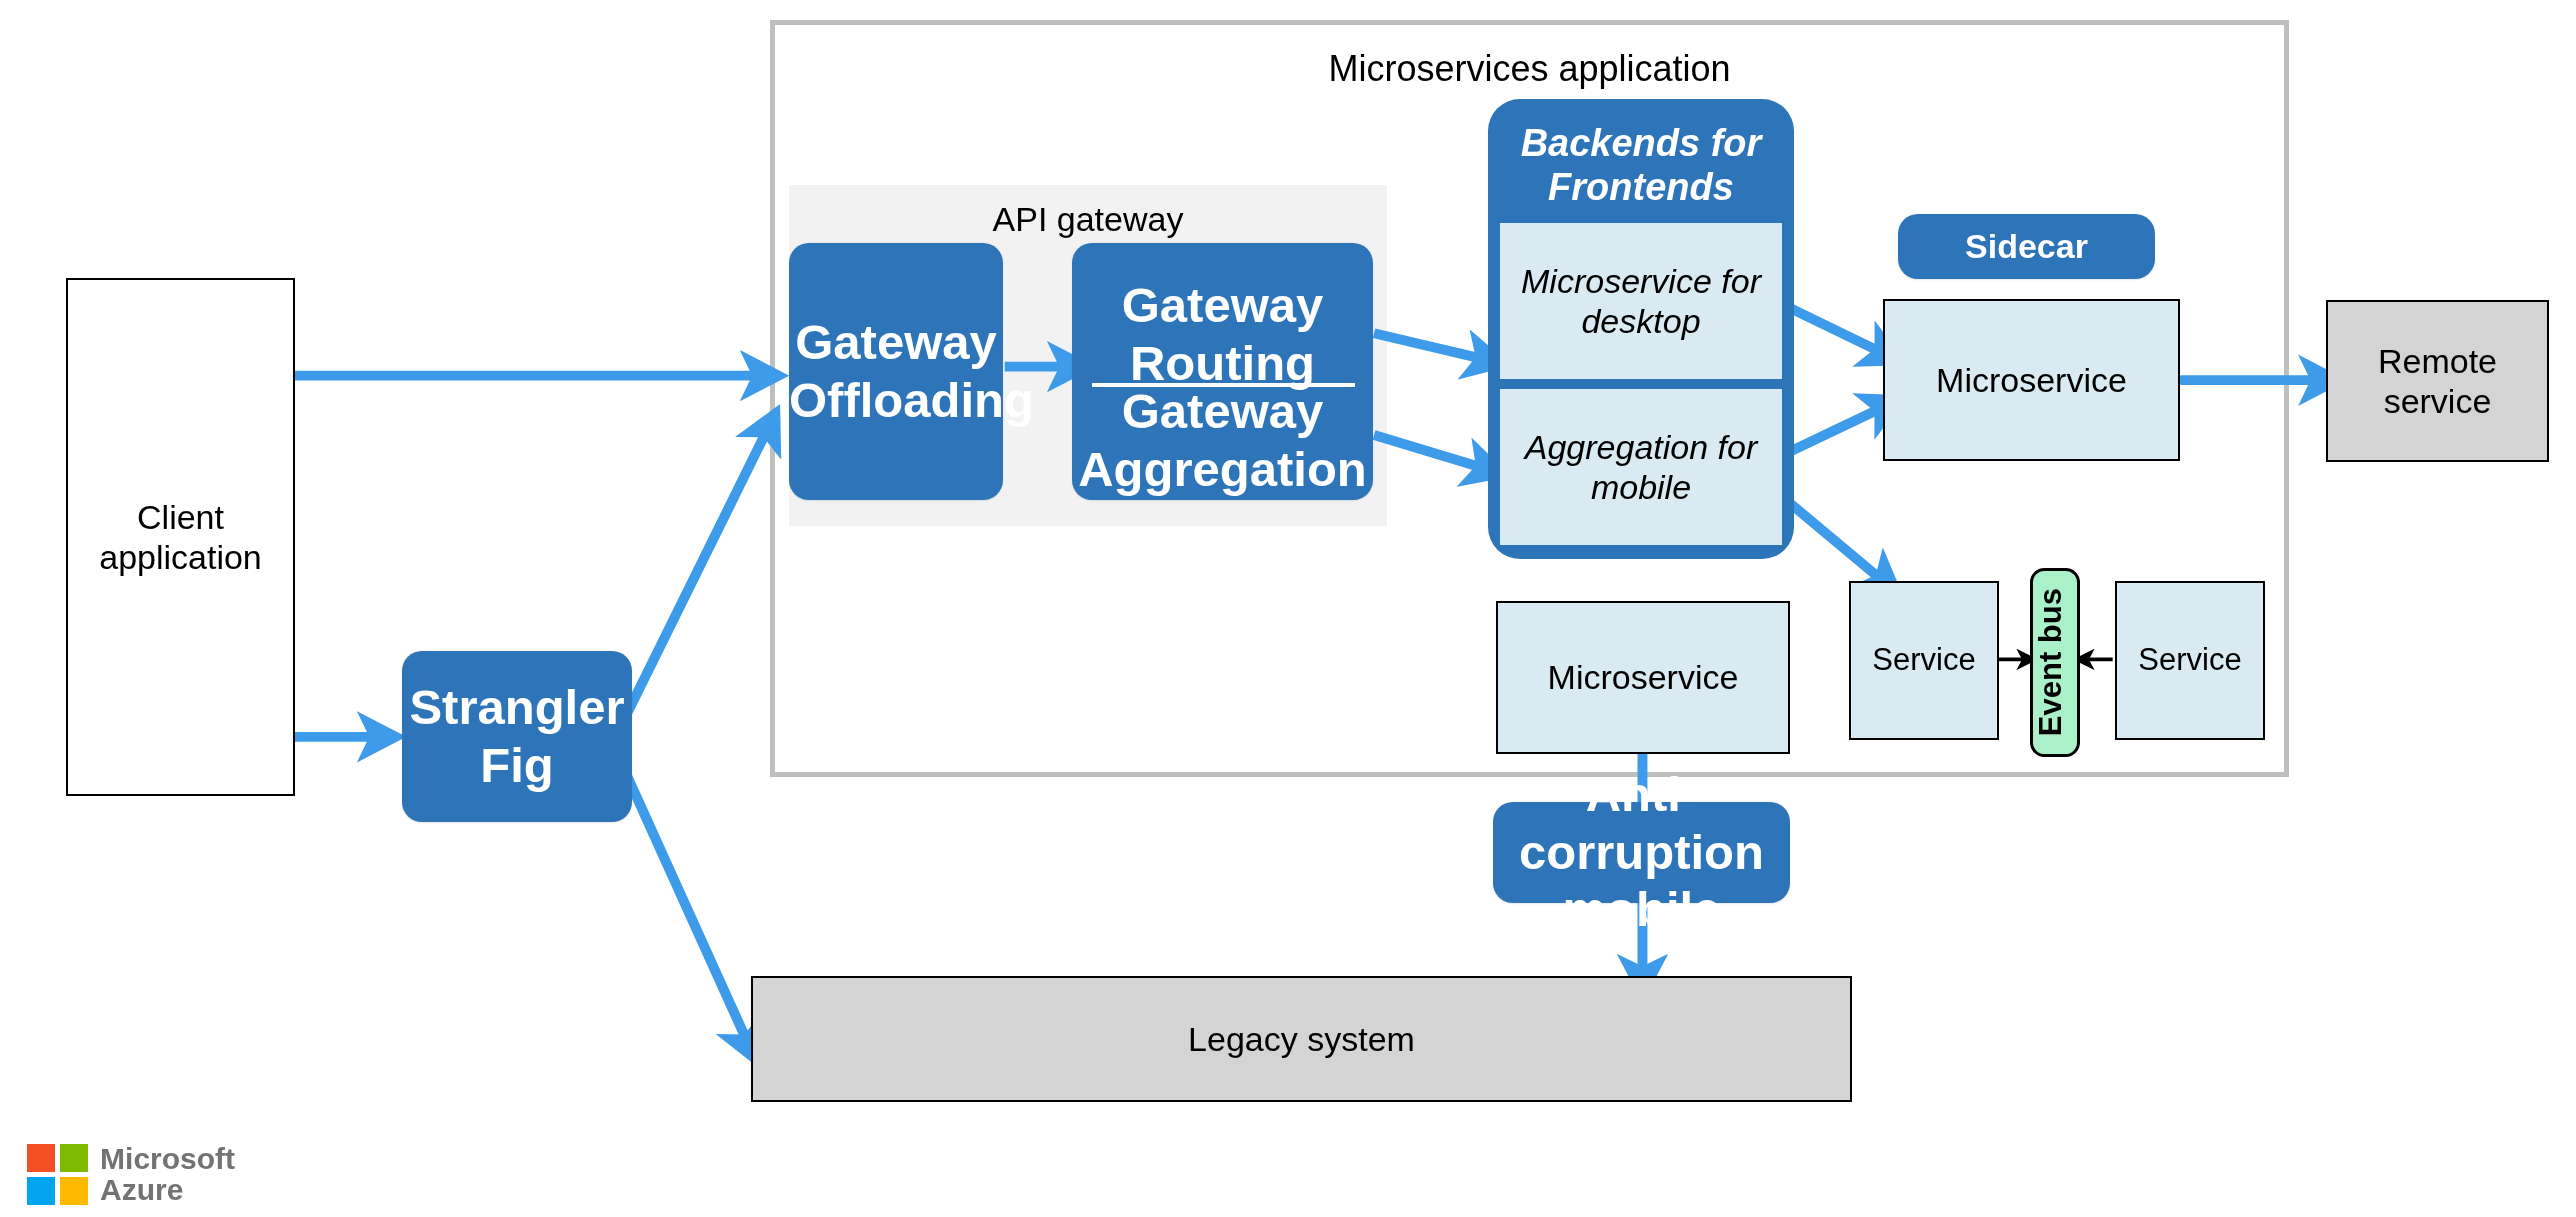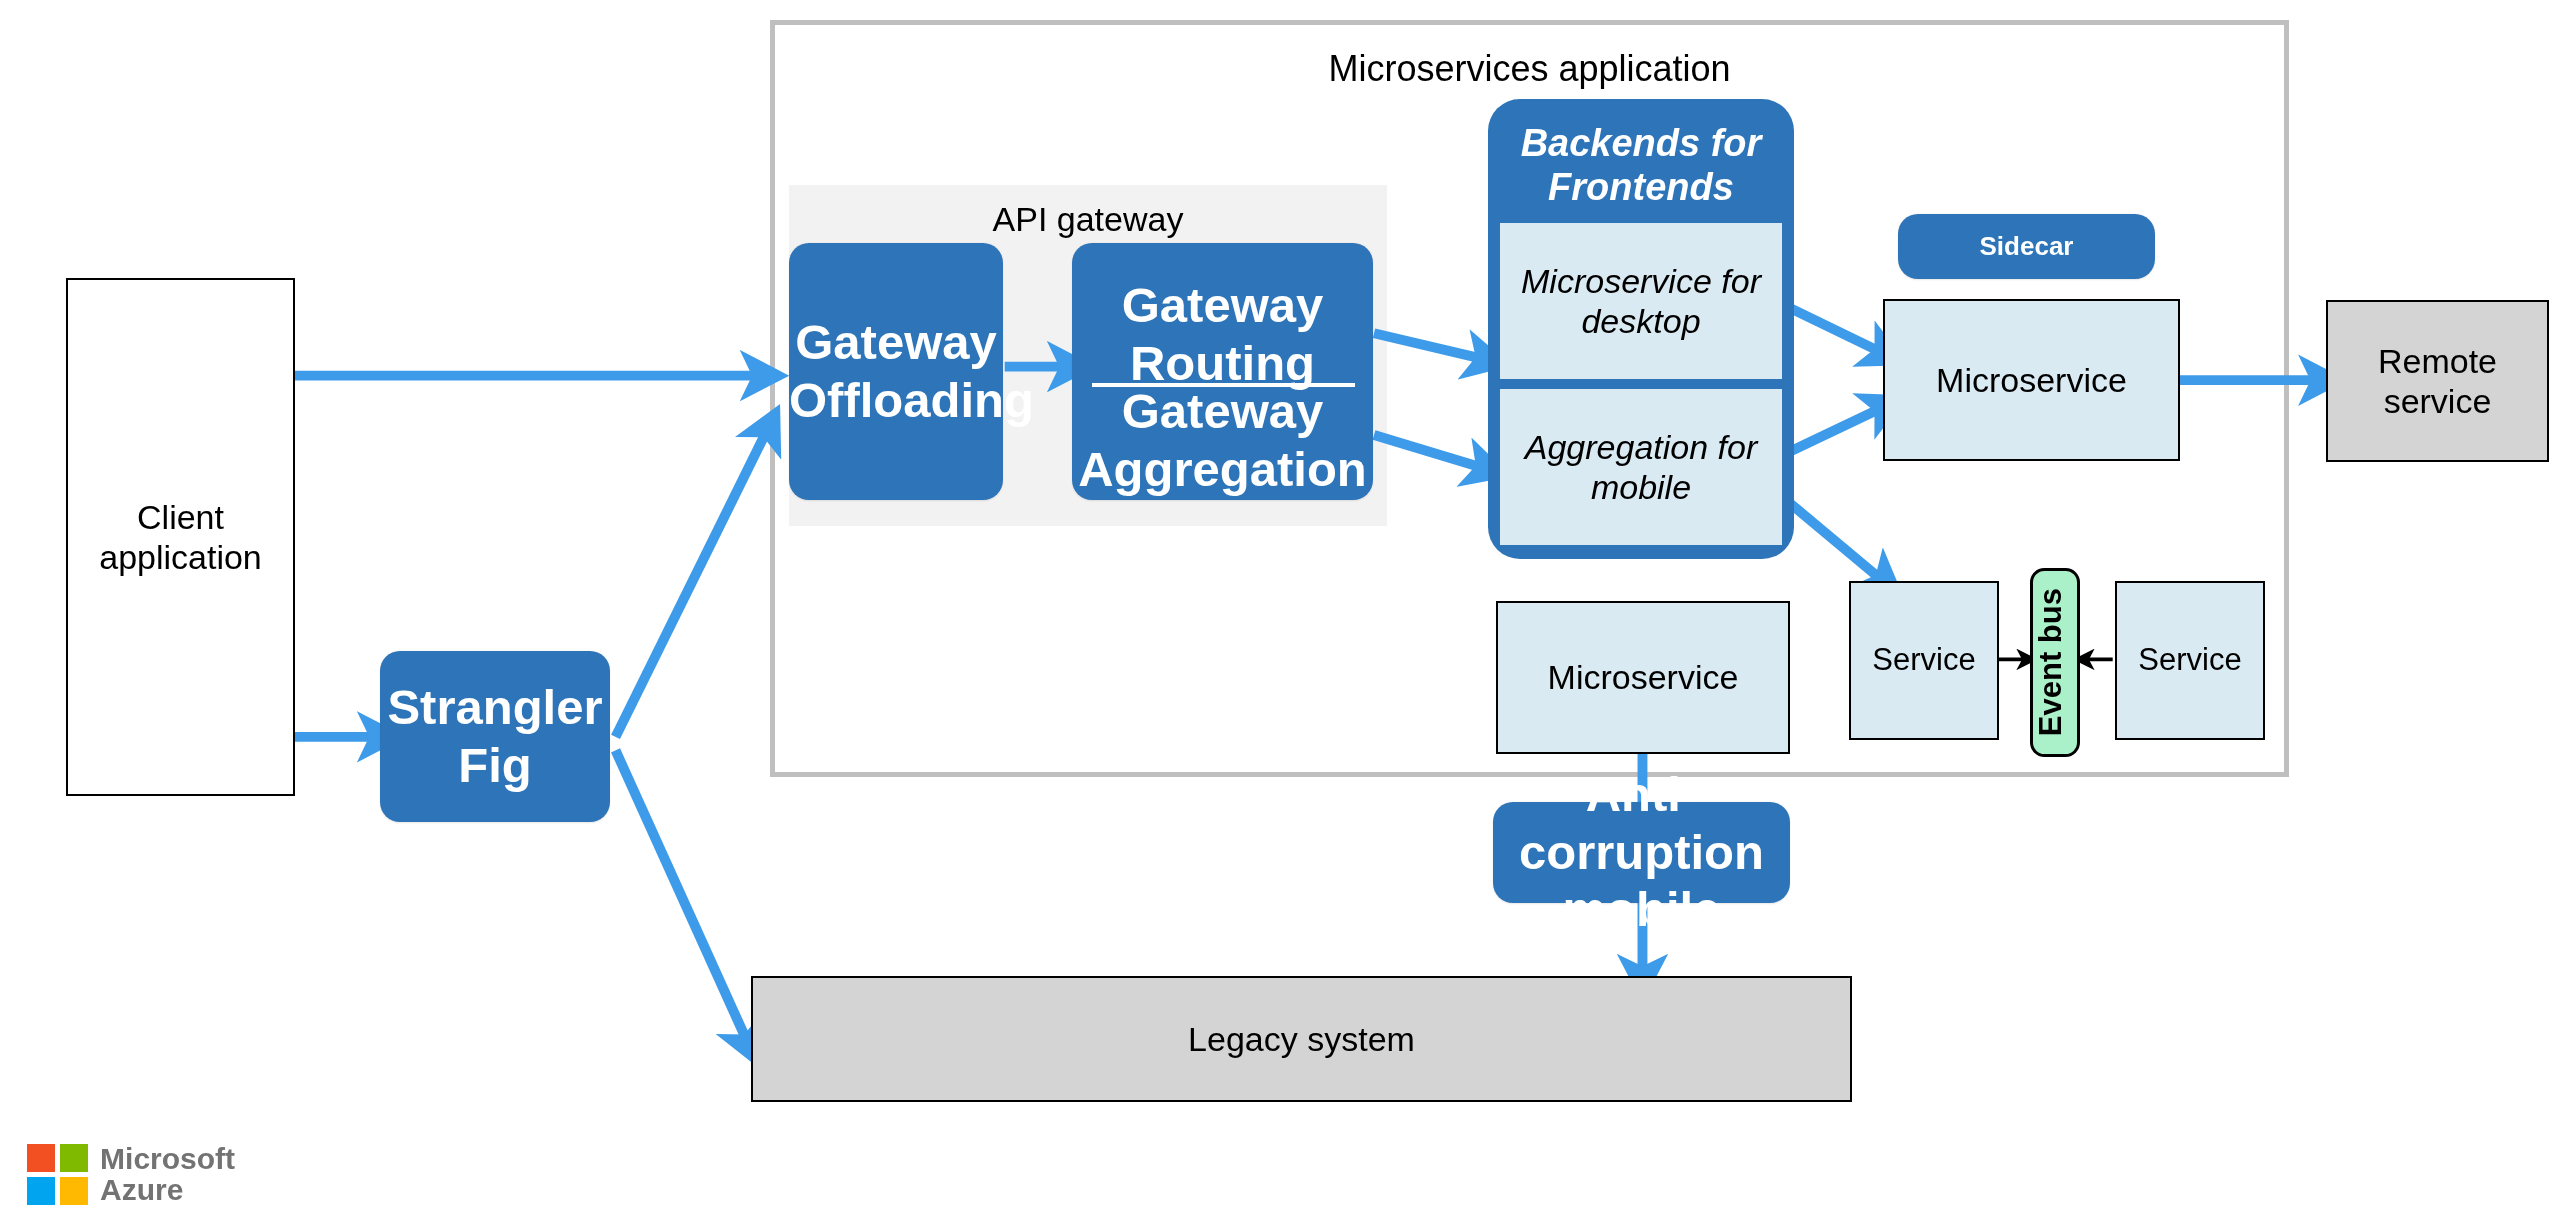"Sidecar" .pattern-sm { font-size: 26px -> 34px }
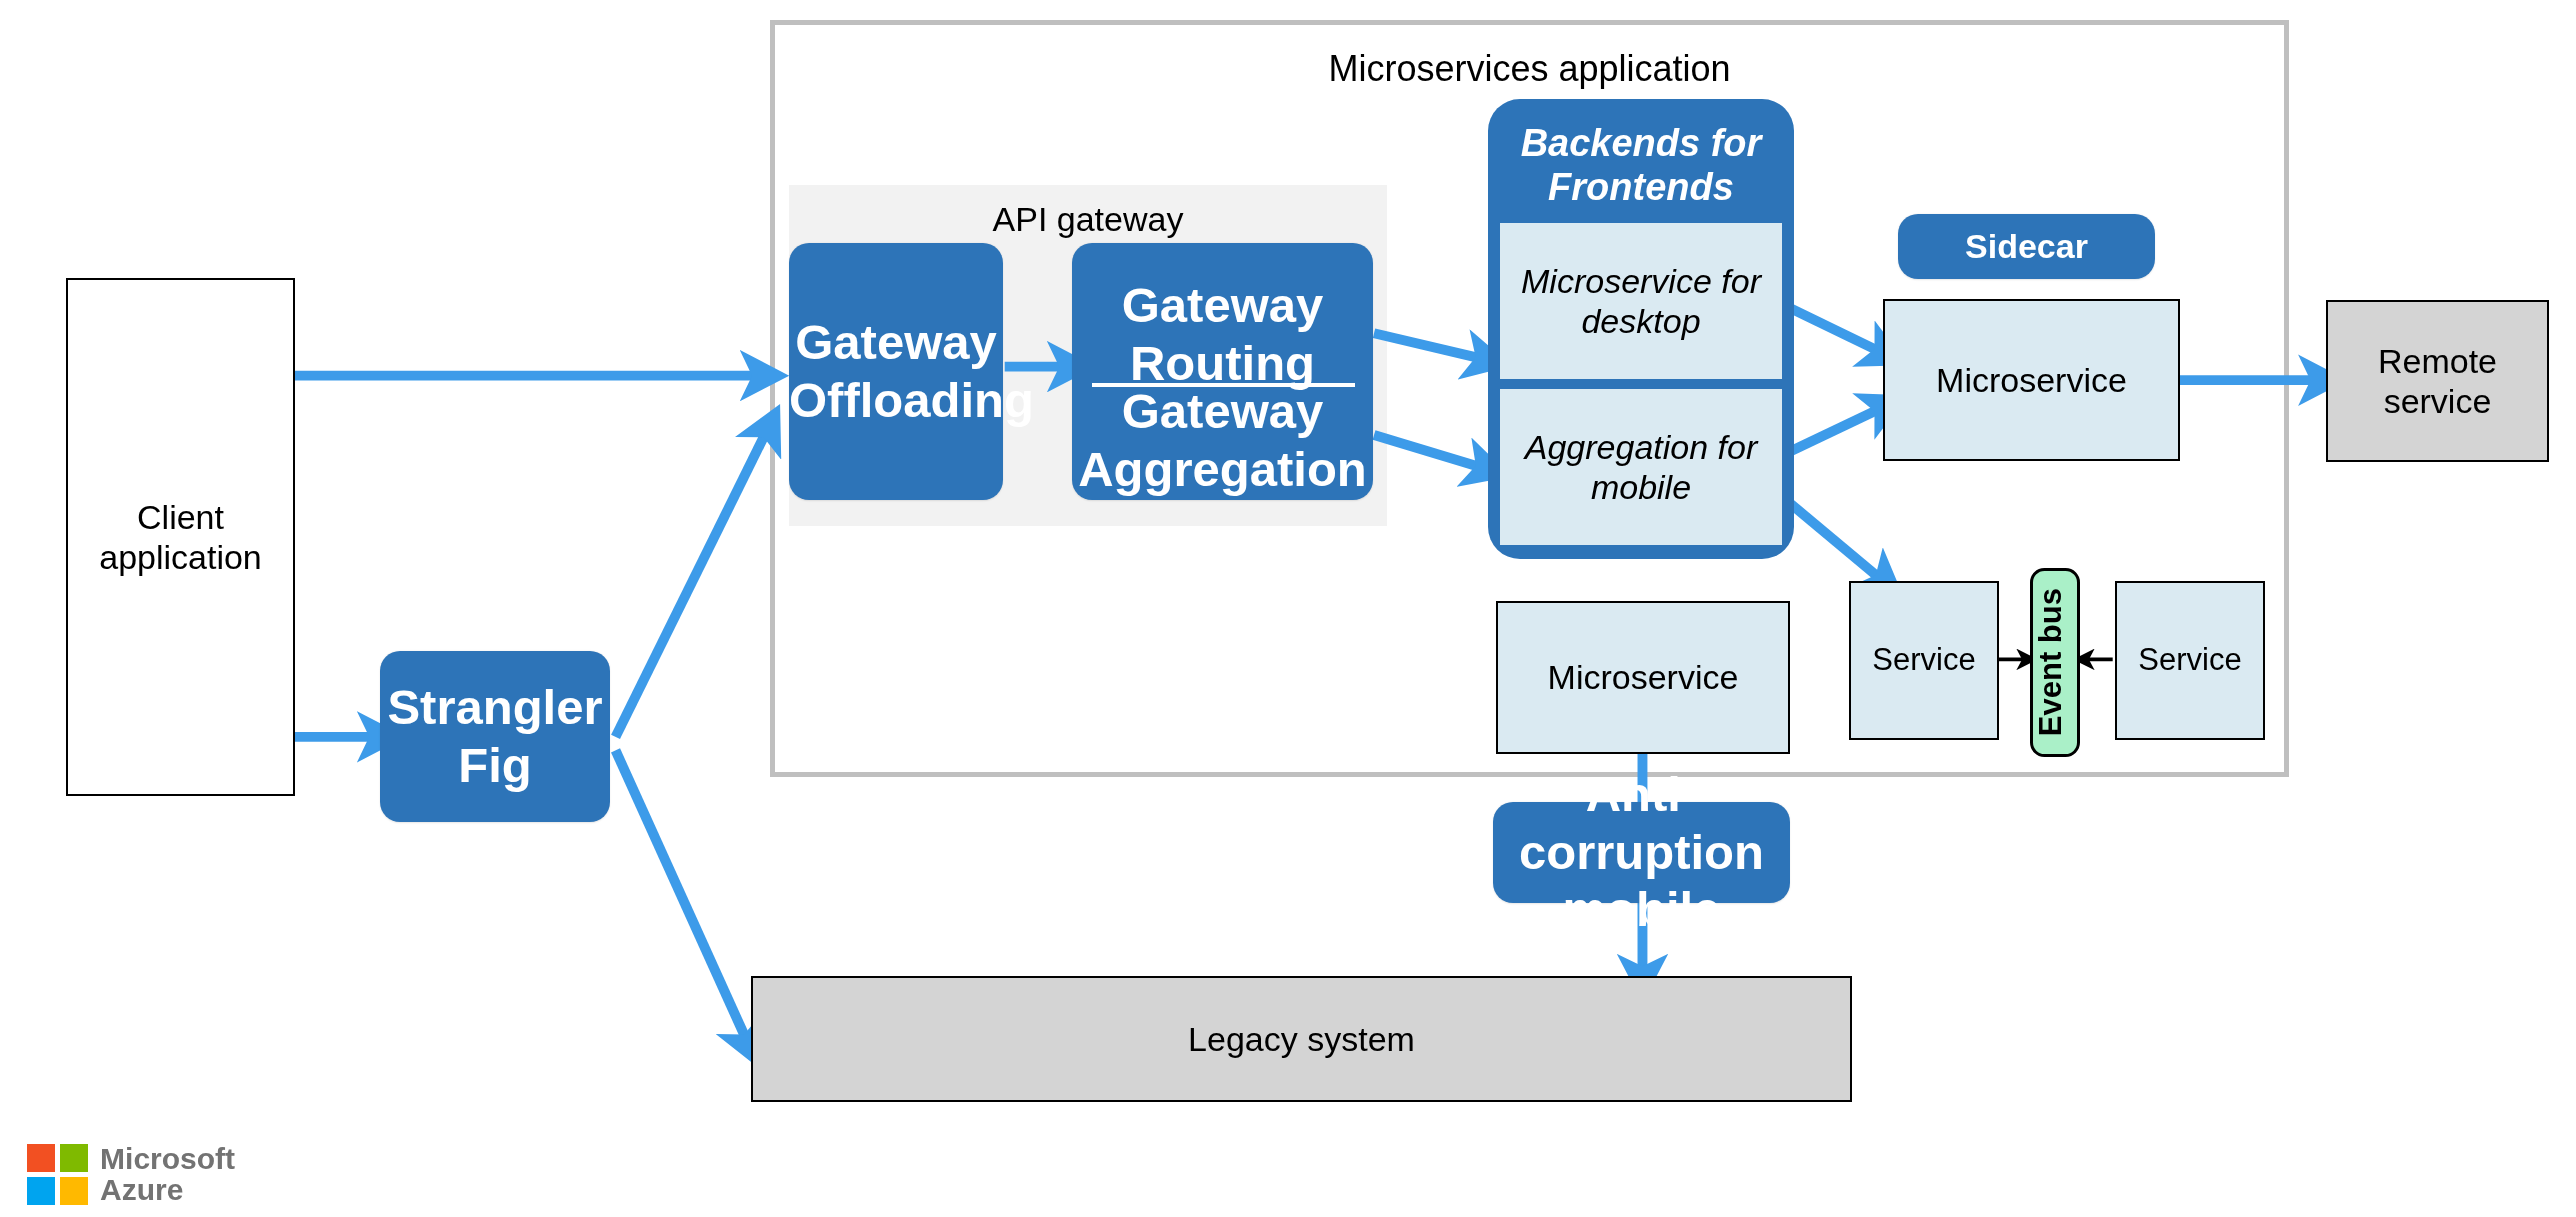"Strangler Fig" div.node { left: 380px -> 402px }
